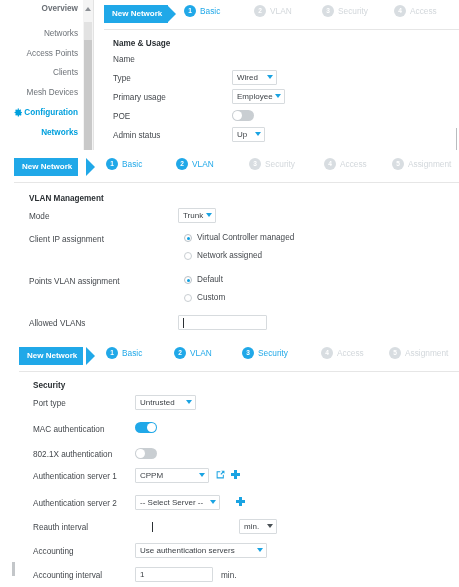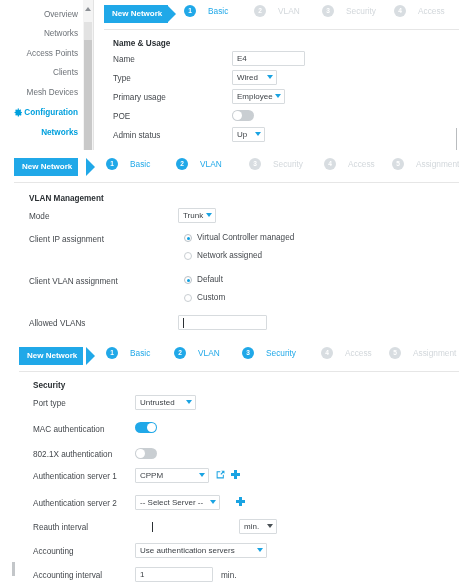"Overview" div.side-item { font-weight: none -> bold; top: 10px -> 4px }
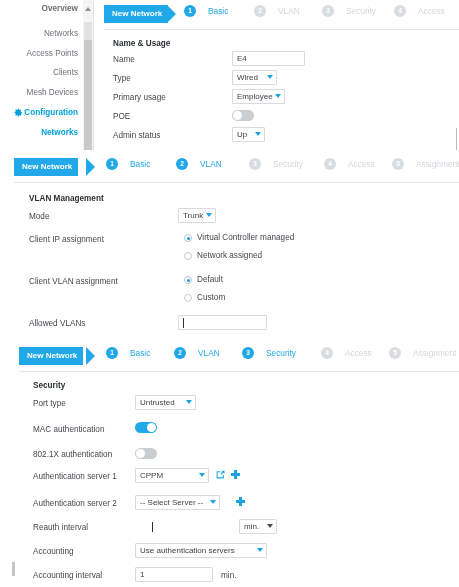"Basic" .step .lbl { margin-left: 12px -> 4px }
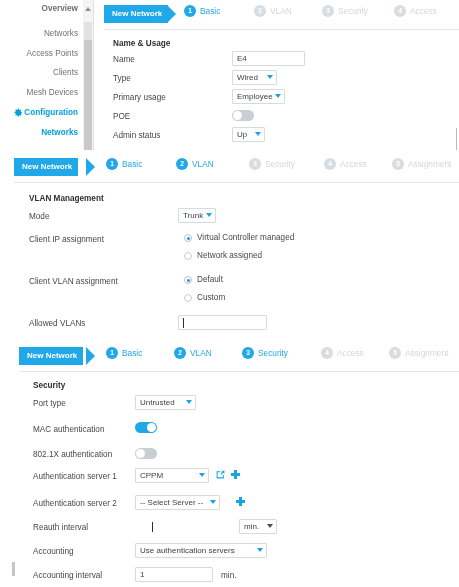"E4" div.ftext { html: <div>E4</div> -> none }
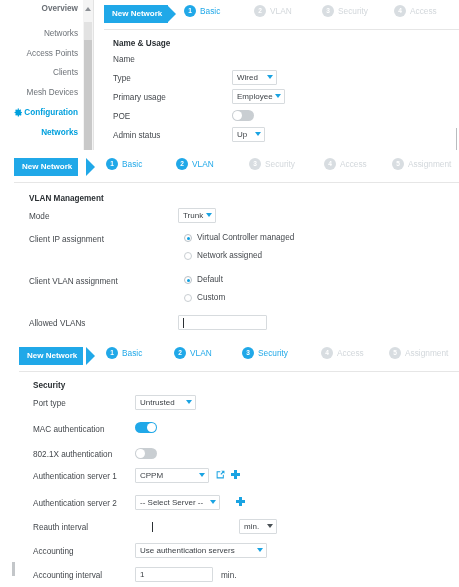"Client VLAN assignment" div.flabel { text: Client -> Points }
